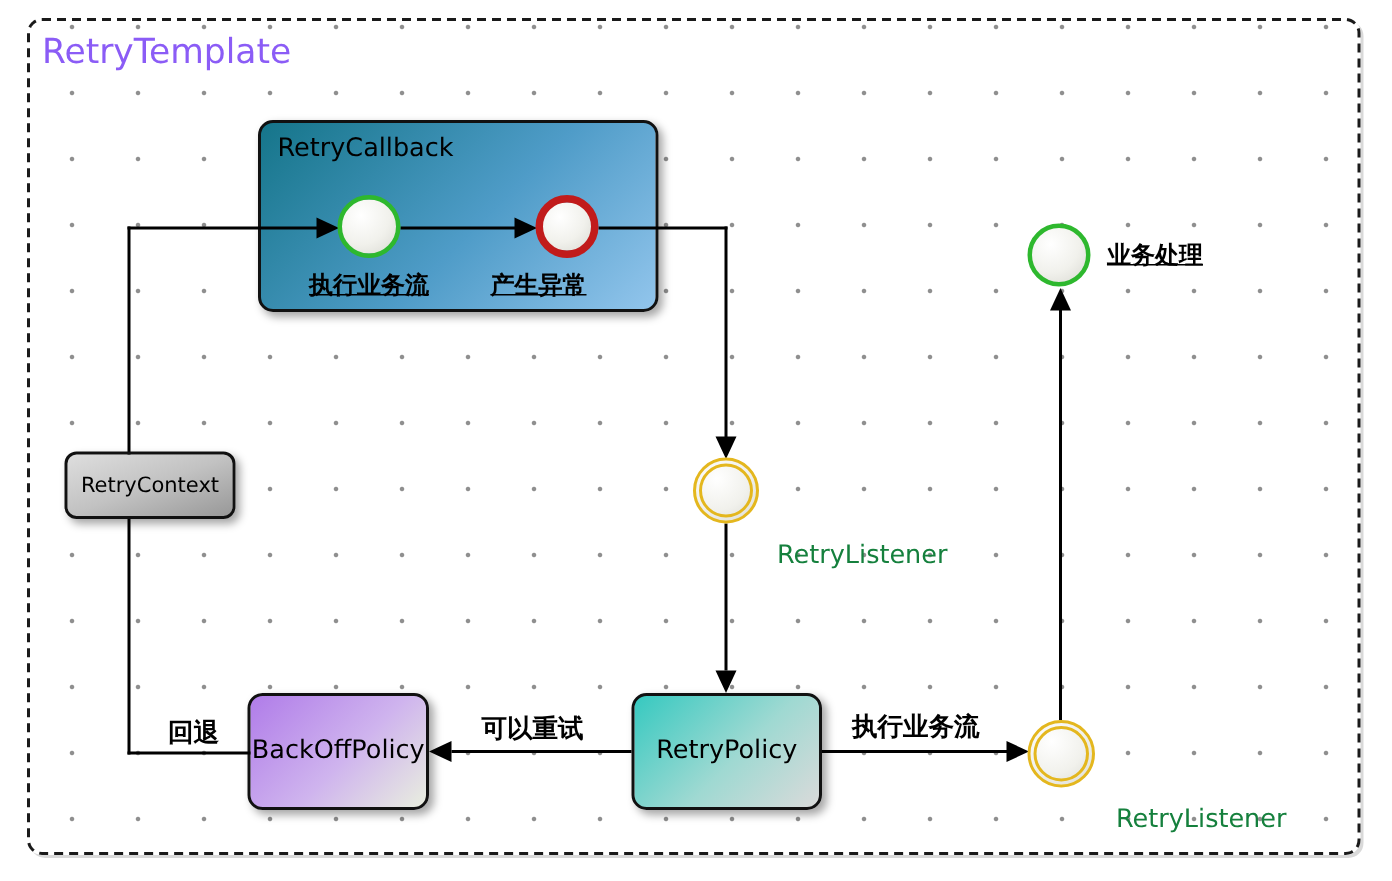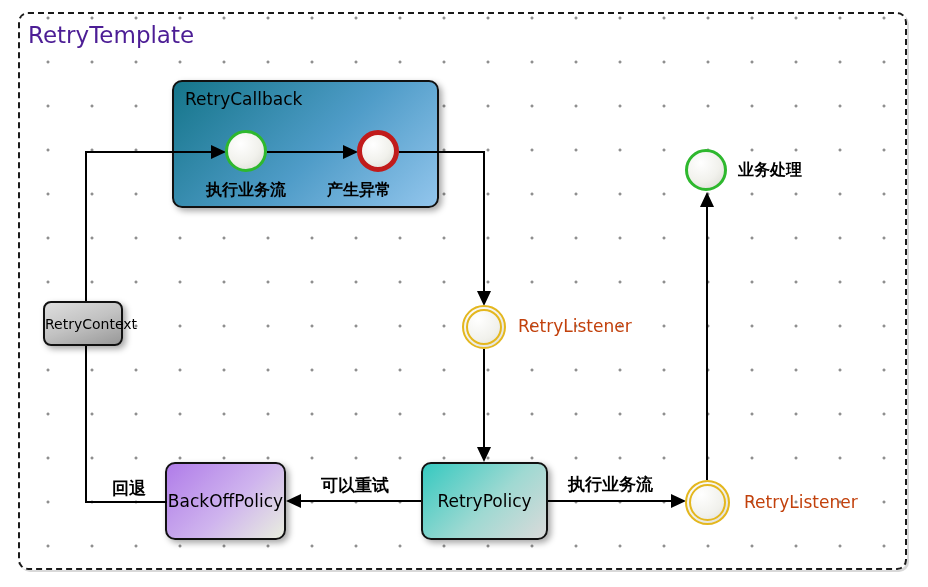"RetryTemplate" .diagram-title { color: #4c1d95 -> #8b5cf6 }
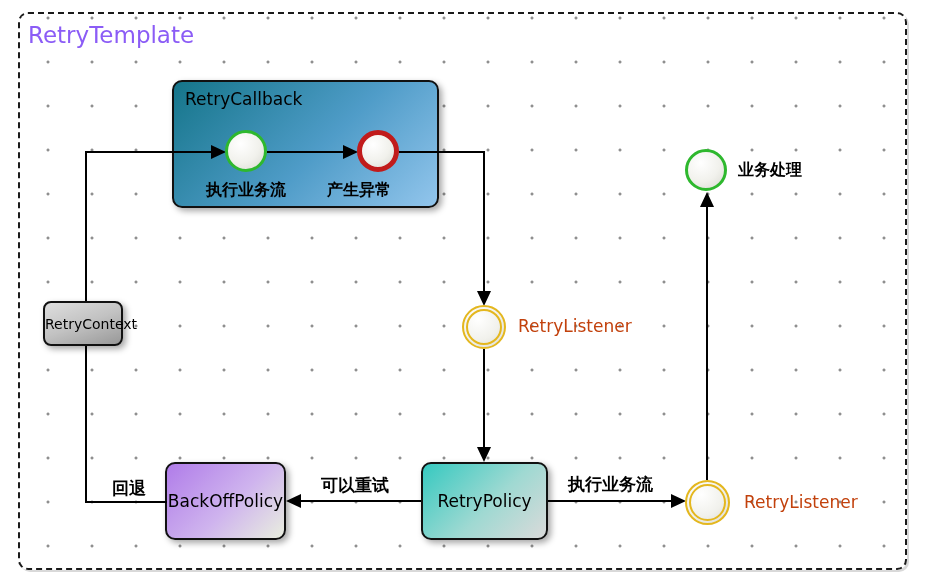"业务处理" .step-label { text-decoration: none -> underline }
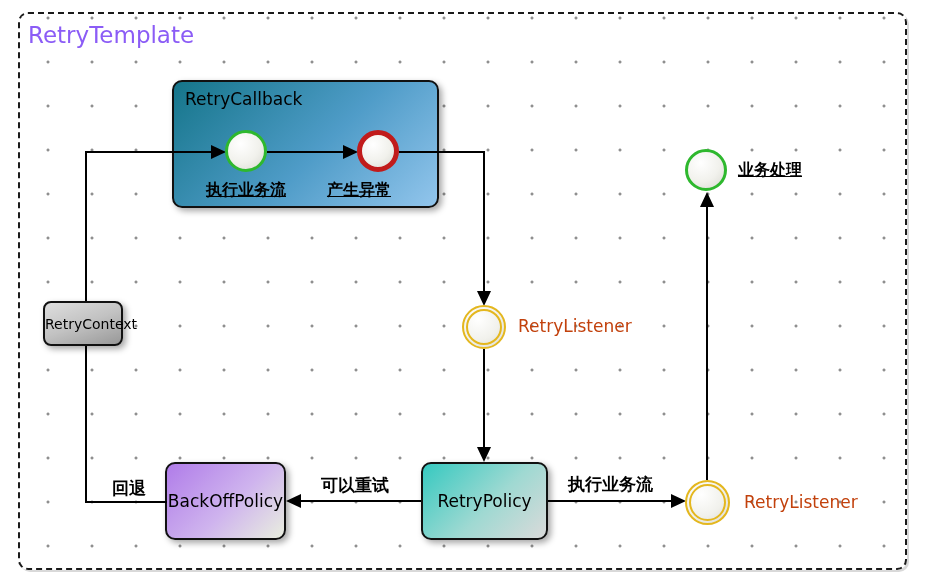"RetryContext" #retry-context { width: 80px -> 114px }
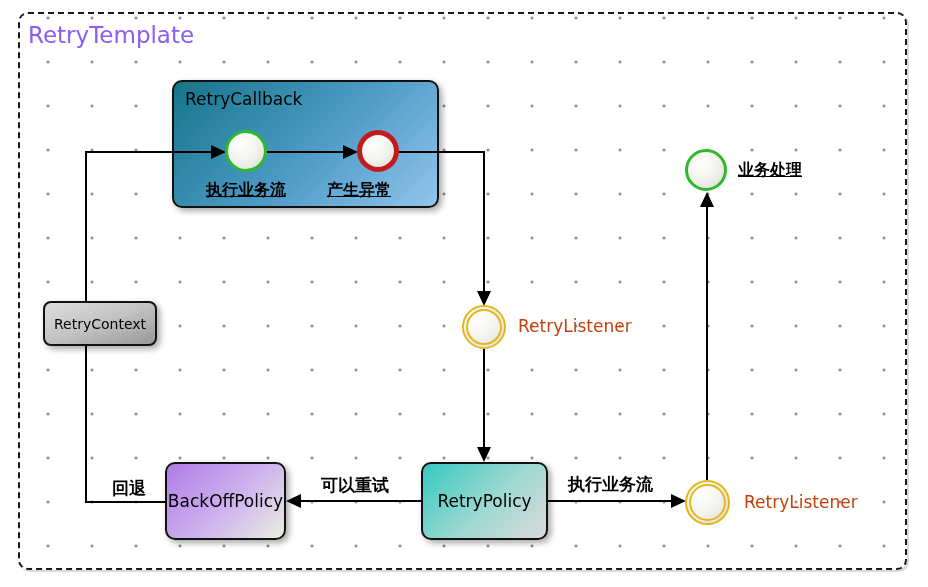"RetryListener" .listener-label { color: #c2410c -> #15803d; margin-top: none -> 44px }
